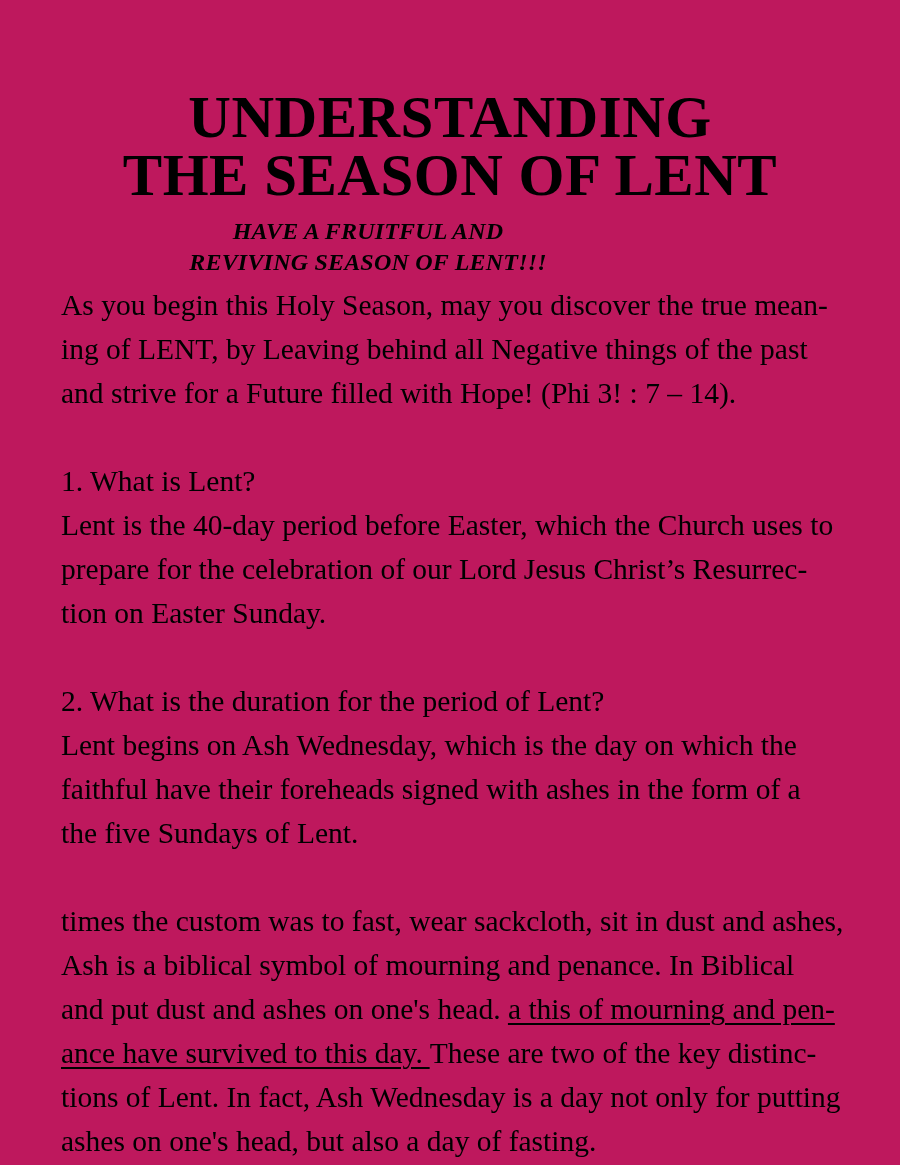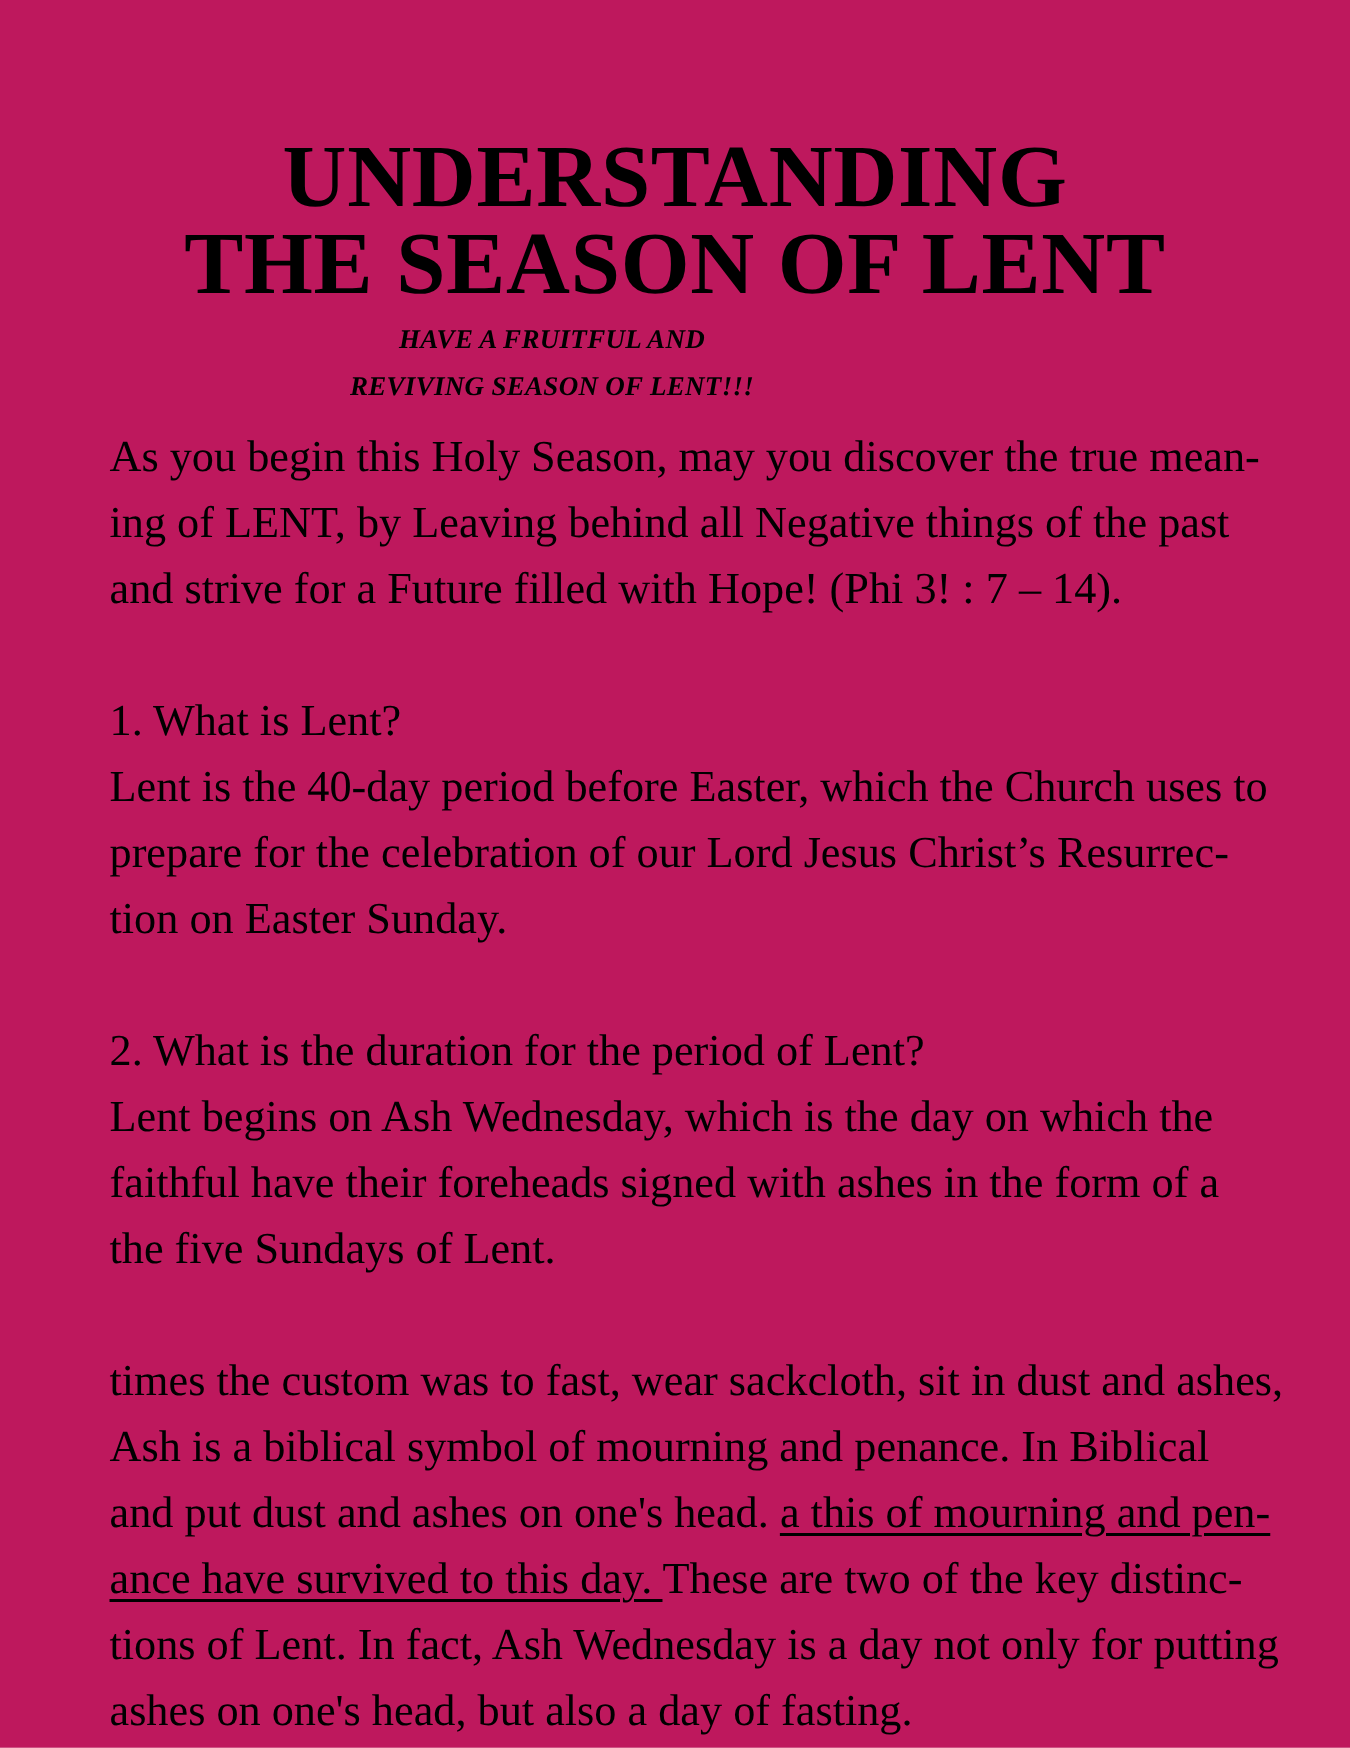"HAVE A FRUITFUL AND" .doc-subtitle { font-size: 18px -> 24px }
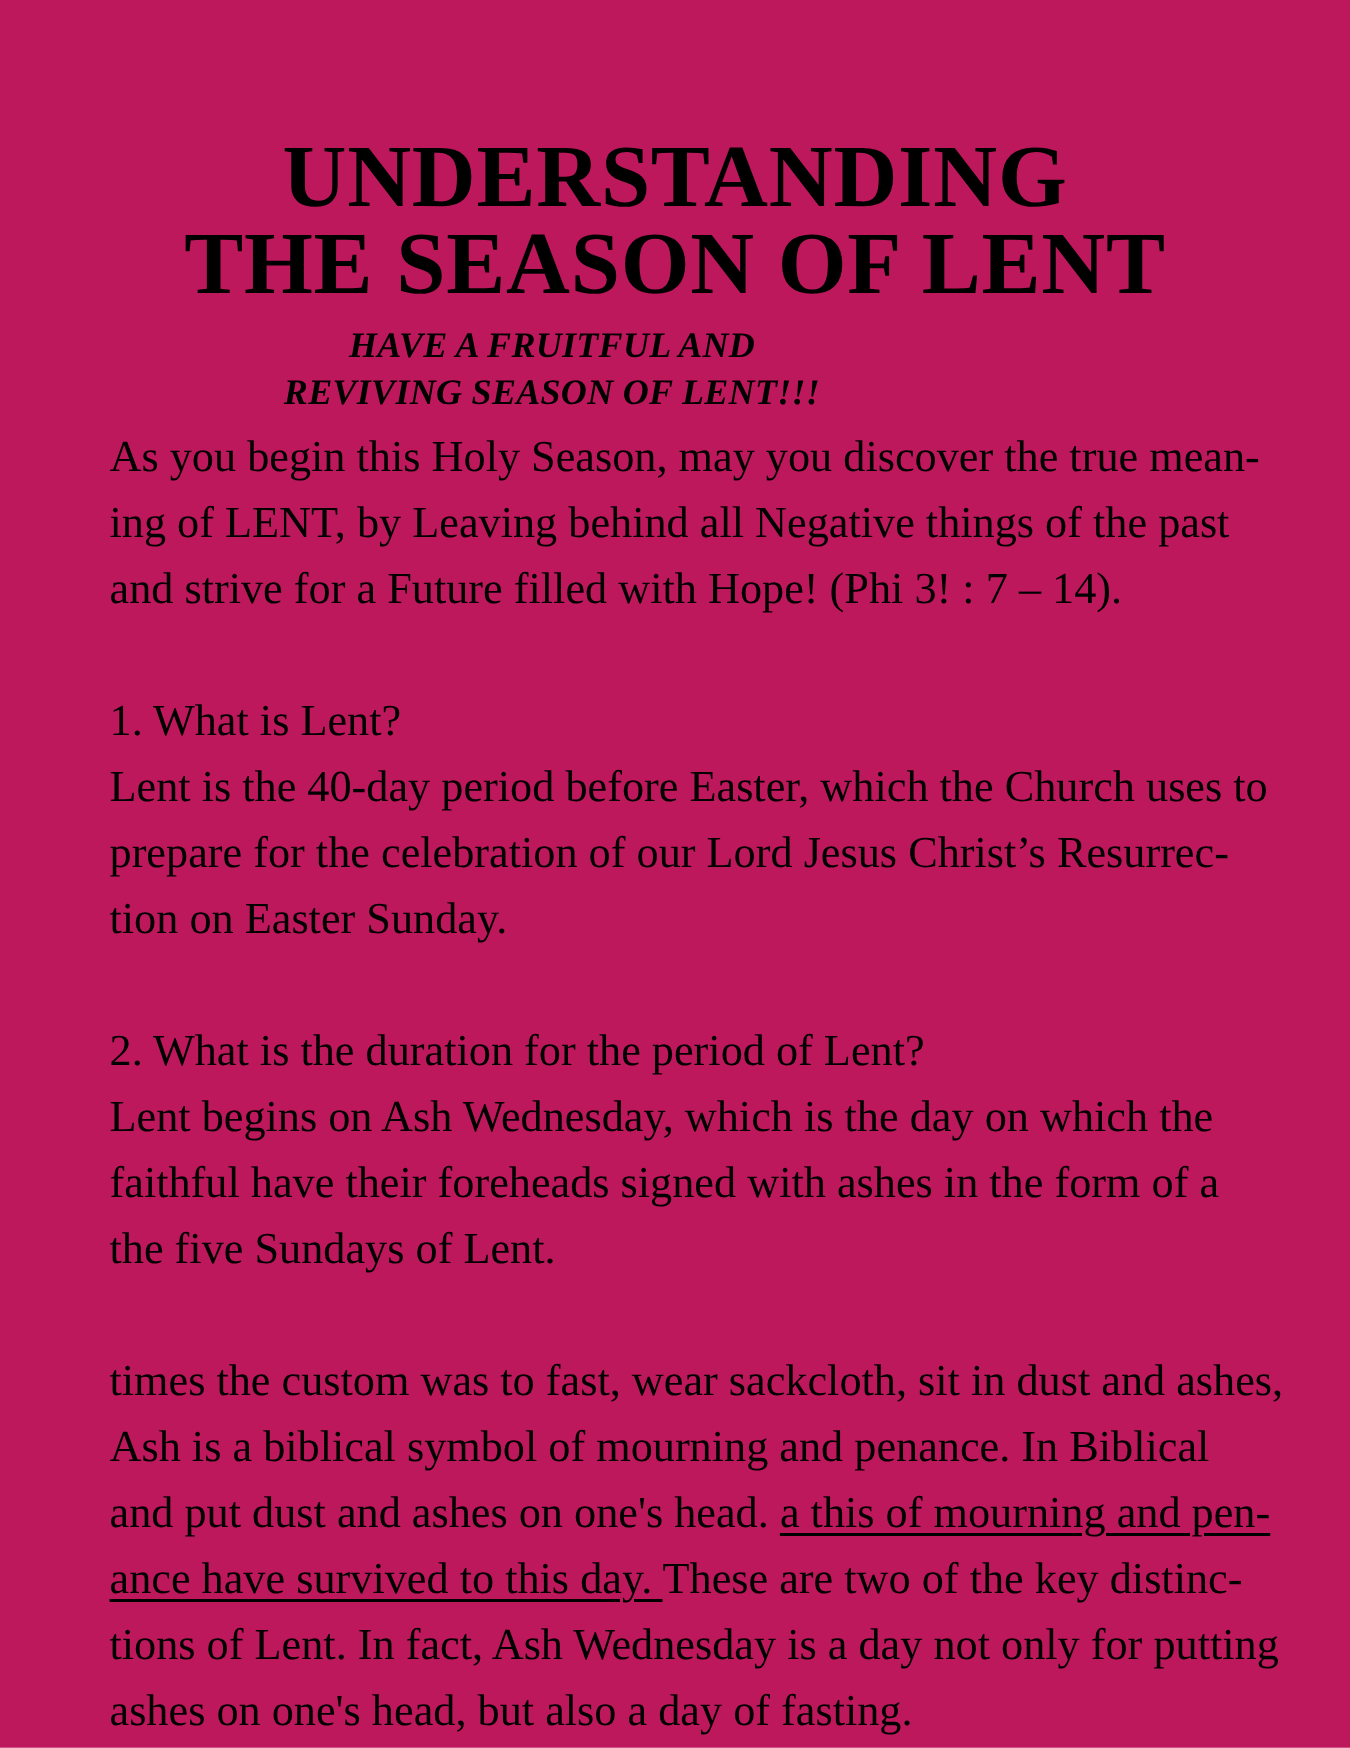"As you begin this Holy" .para { margin: 0 0 44px 12px -> 0 0 44px 0 }
